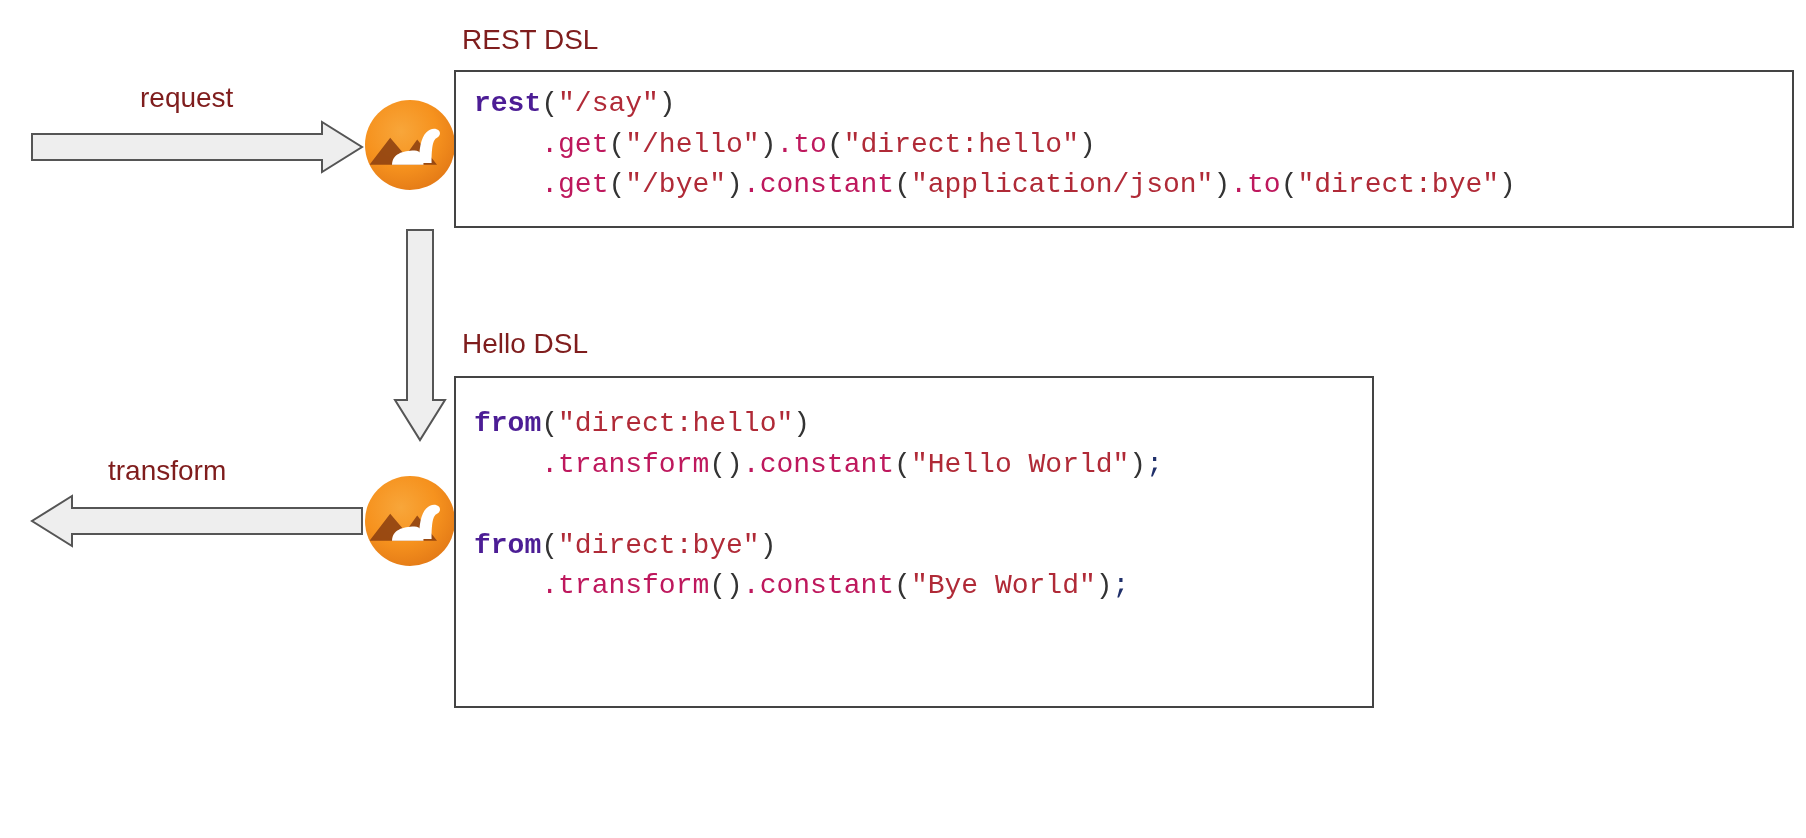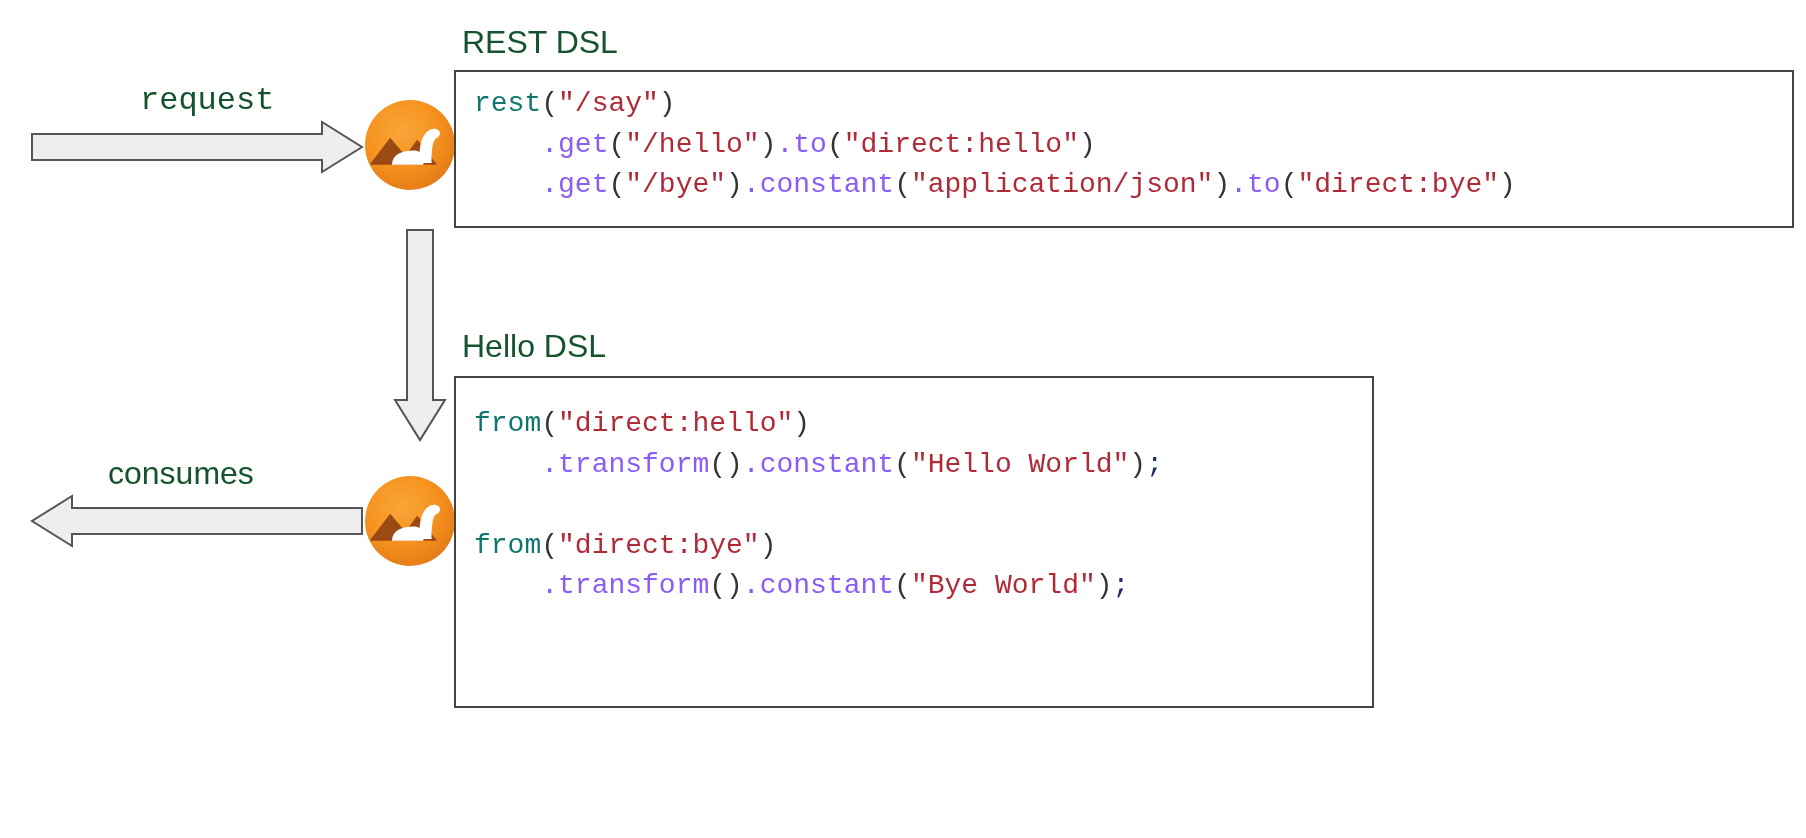"REST DSL" .label { color: #14532d -> #7f1d1d; font-size: 32px -> 28px }
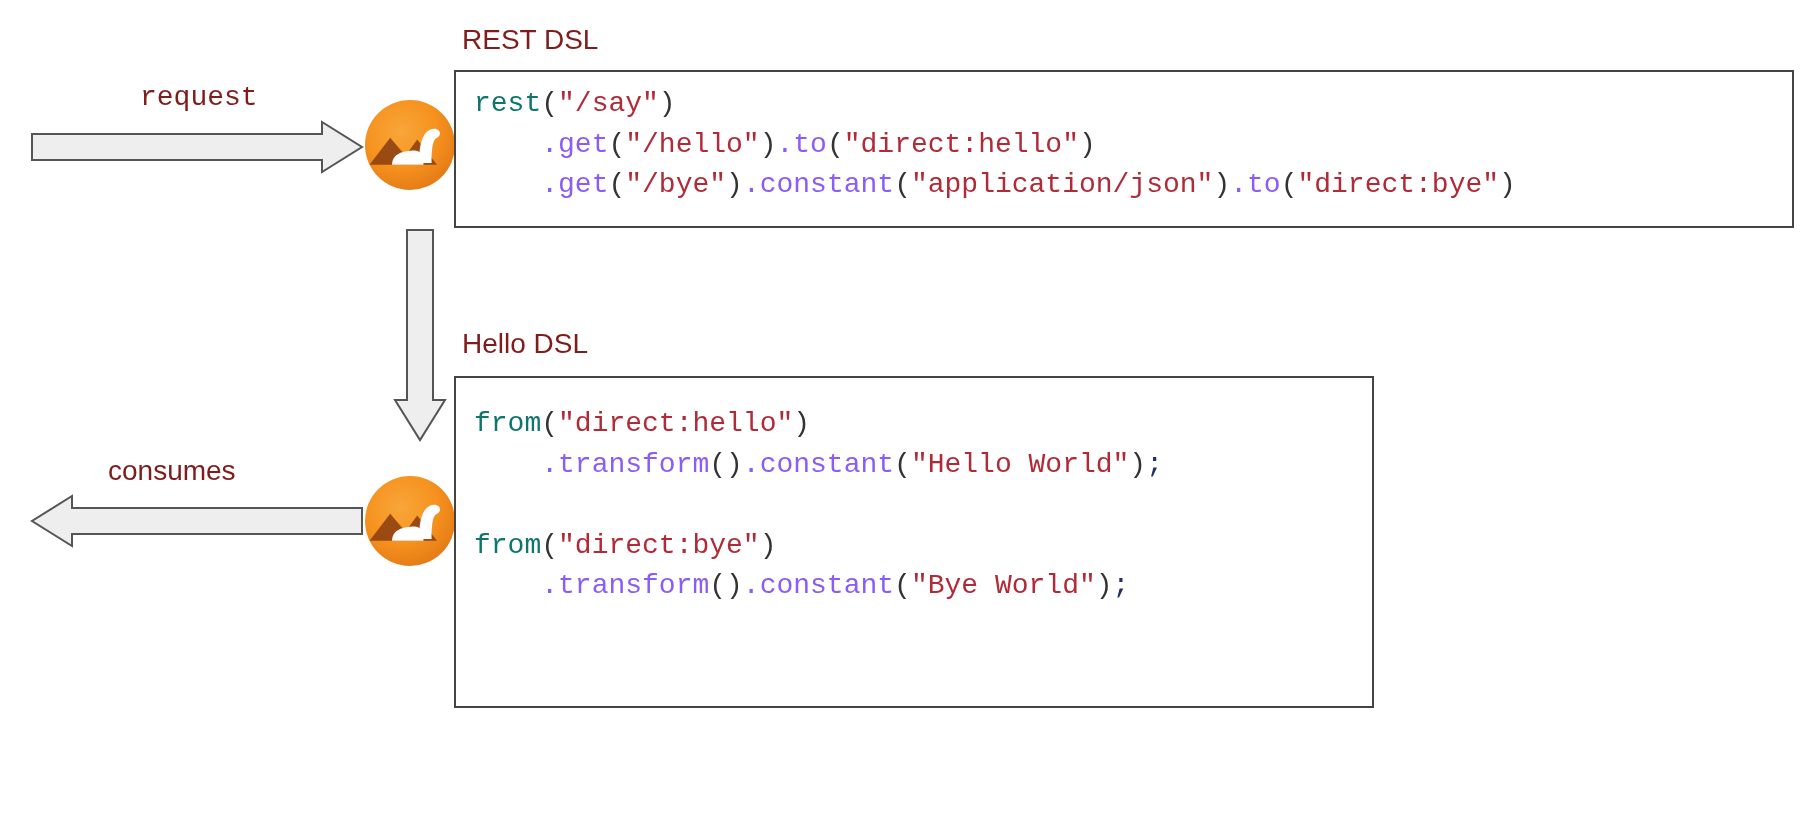"request" div.label { font-family: Liberation Mono, monospace -> none }
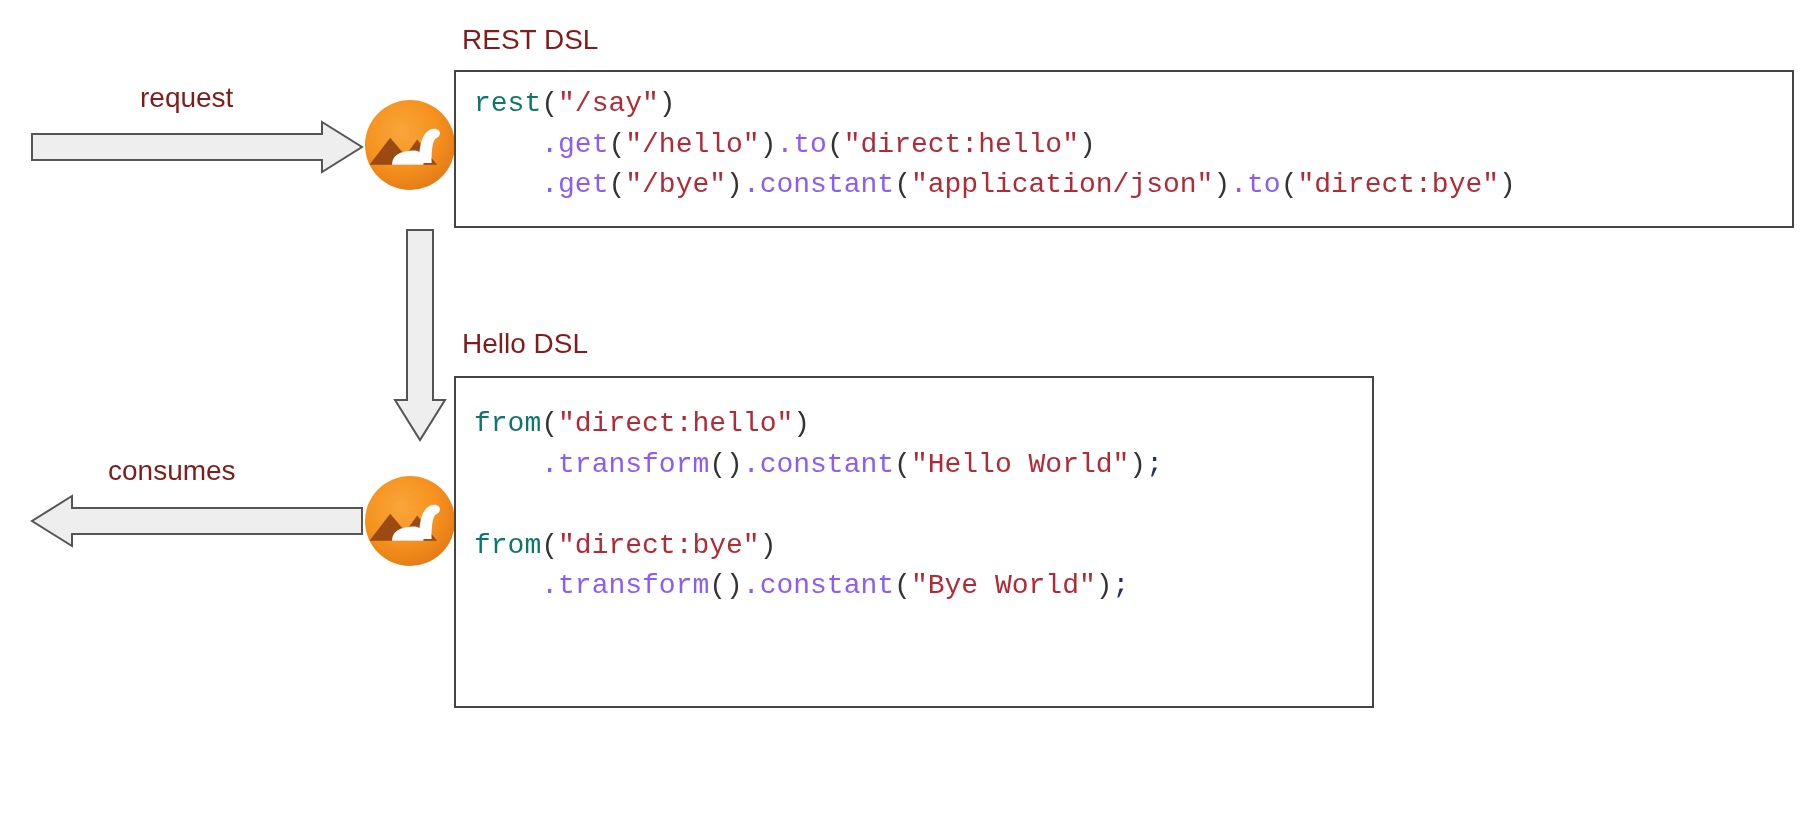"rest" .kw { color: #0f766e -> #4c1d95; font-weight: none -> bold }
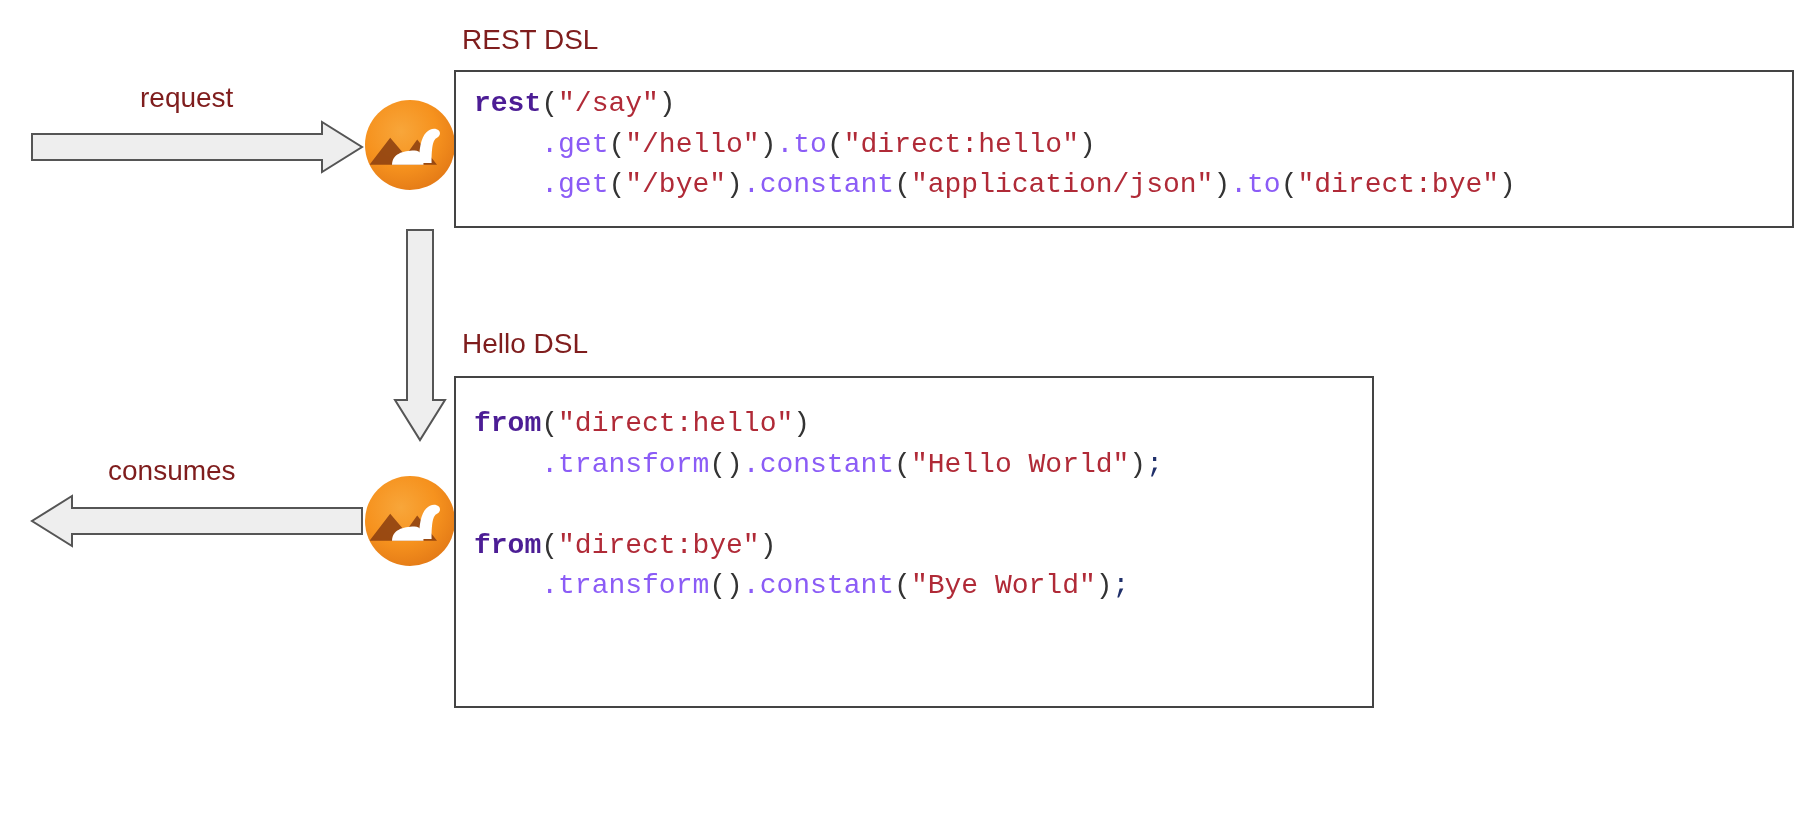".get" .dot-kw { color: #8b5cf6 -> #be185d }
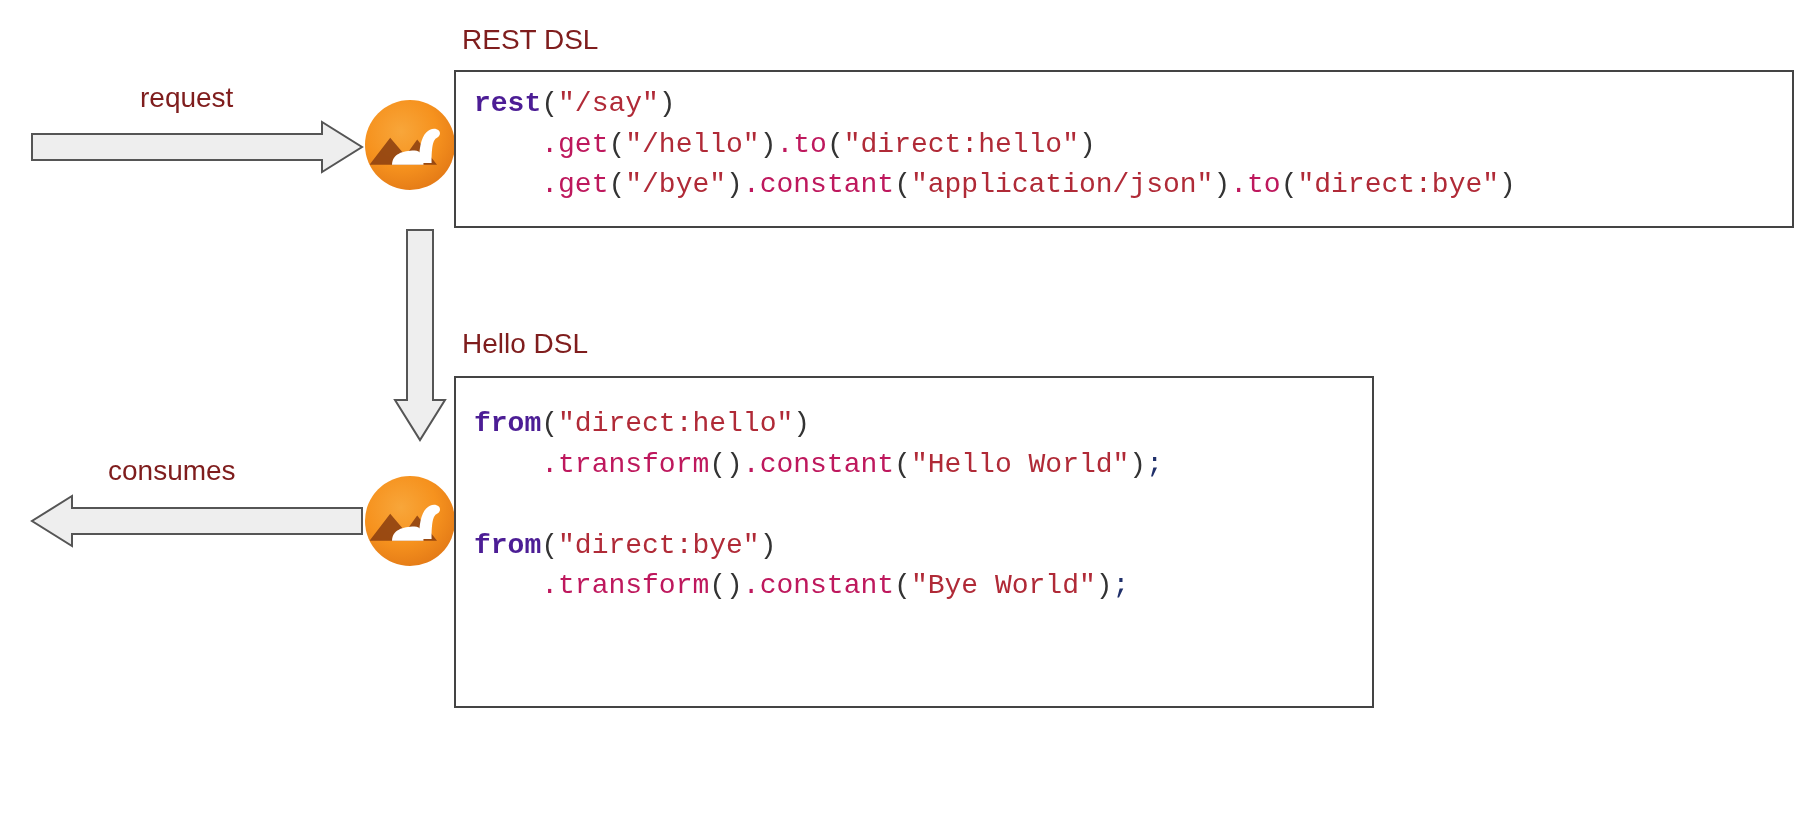"consumes" div.label { text: consumes -> transform }
